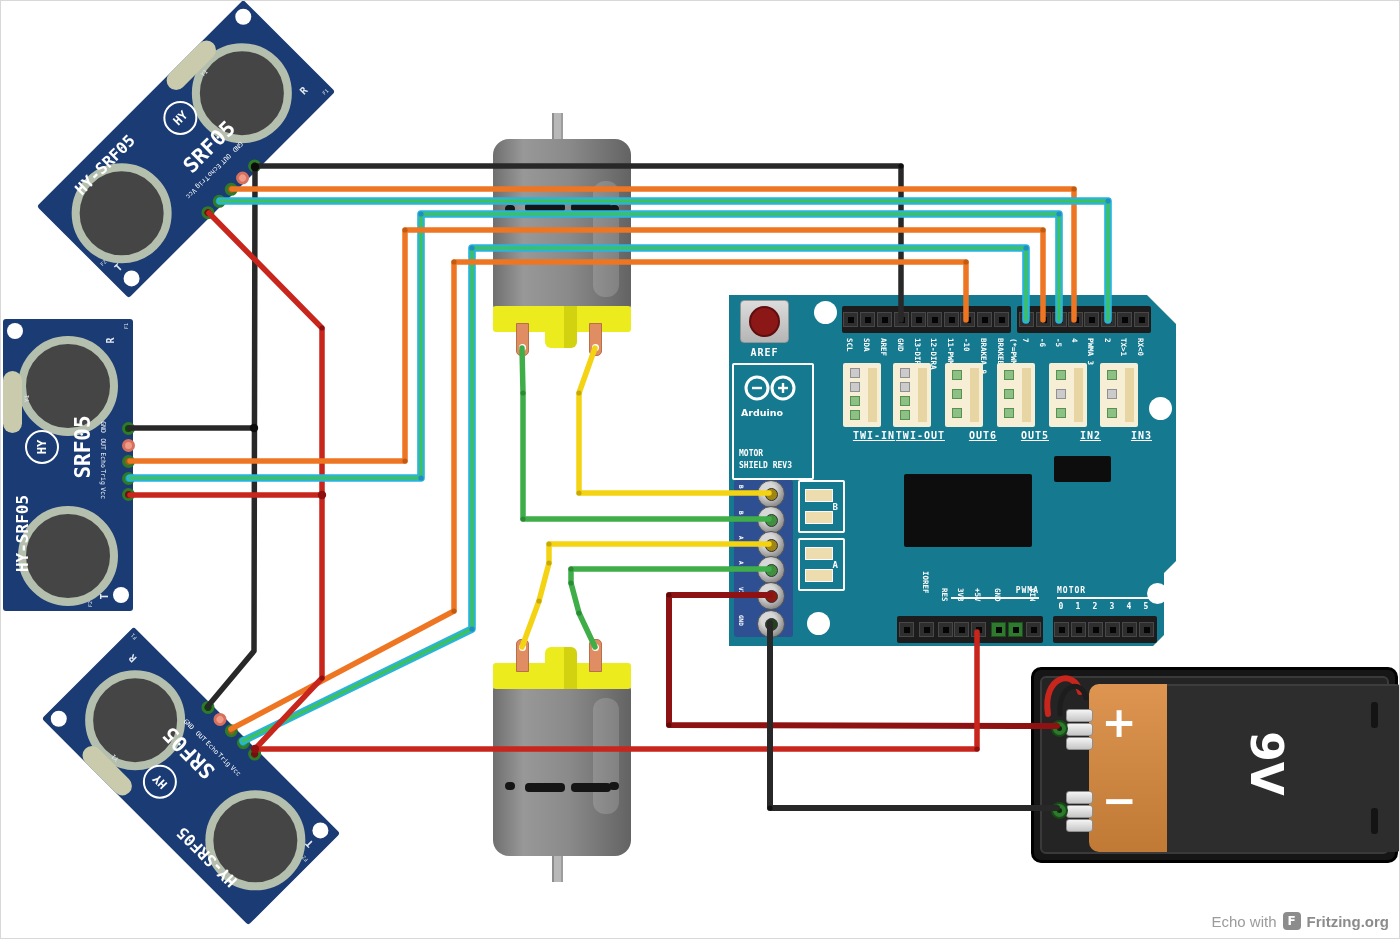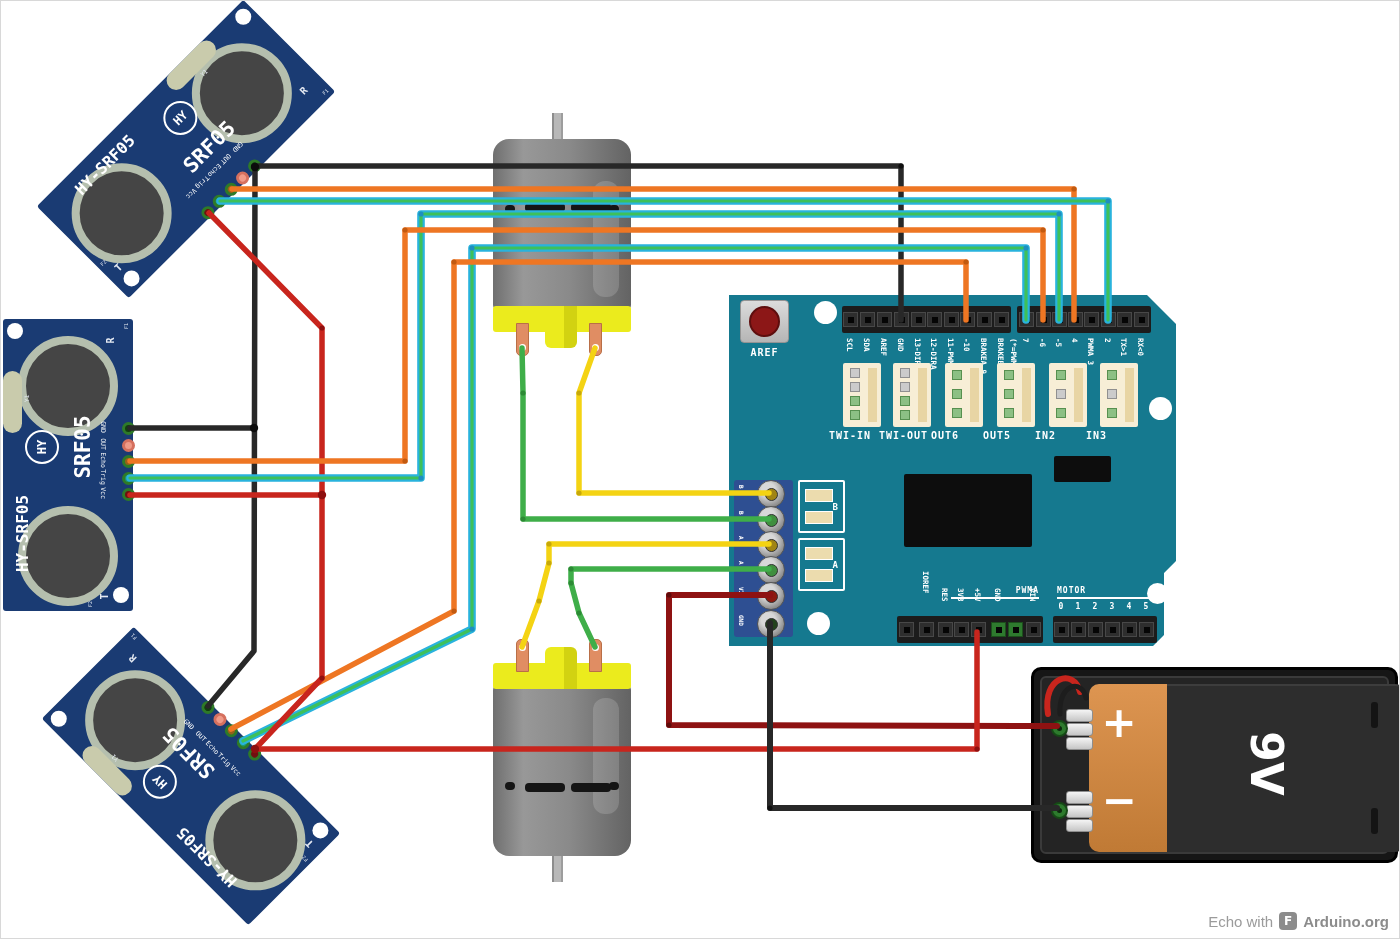"Arduino" div.logobox { html: none -> <div> <svg> <circle></circle> <circle></circle> <line></line> <line></line> <line></line> </svg> <div>Arduino</div> <div>MOTOR</div> <div>SHIELD REV3</div> </div> }
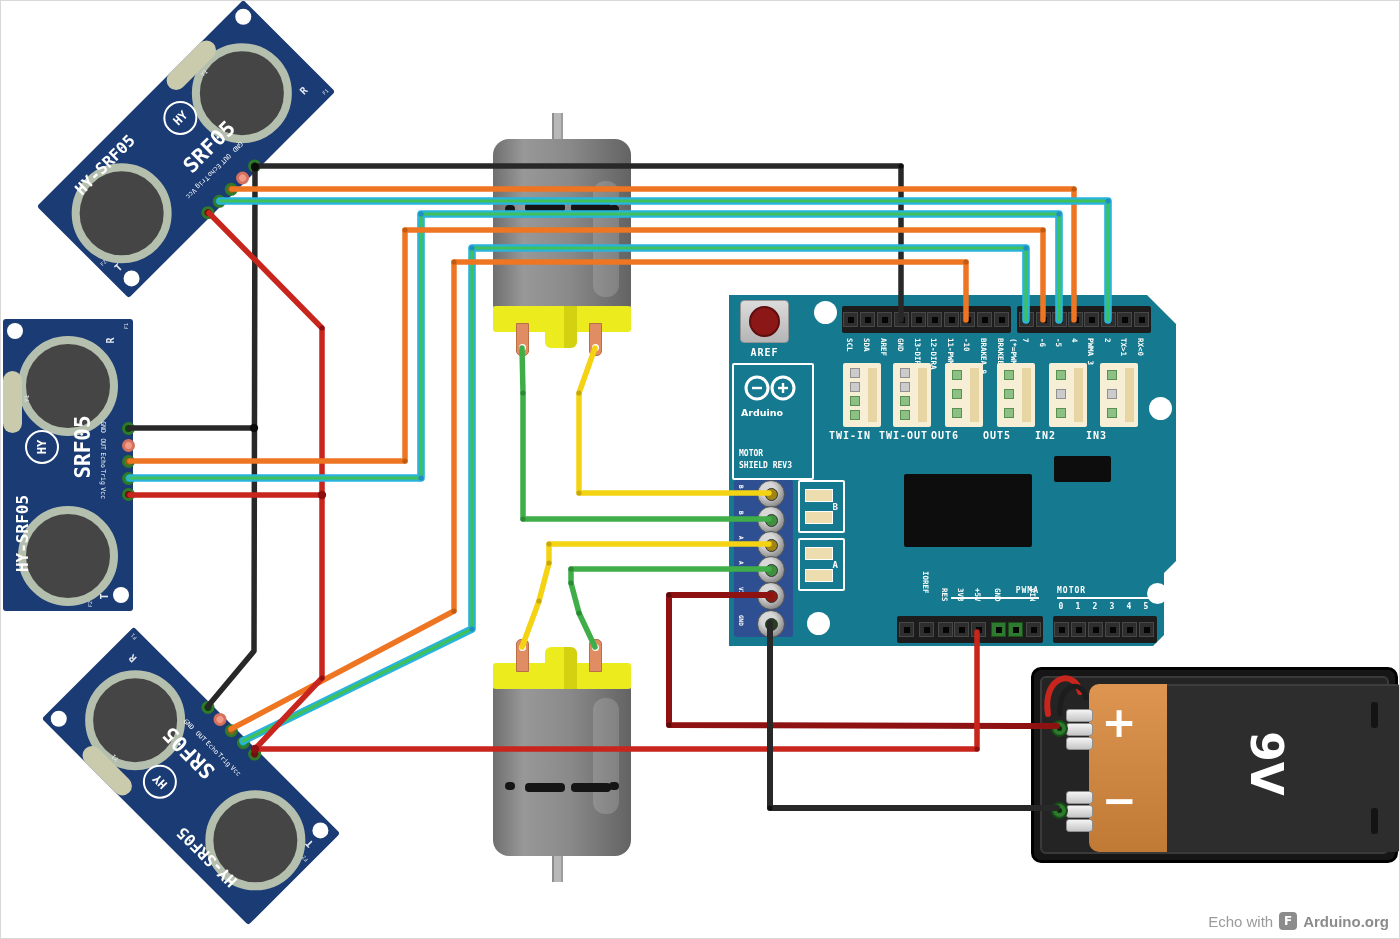"TWI-IN" .connlab { text-align: left -> right; text-decoration: none -> underline }
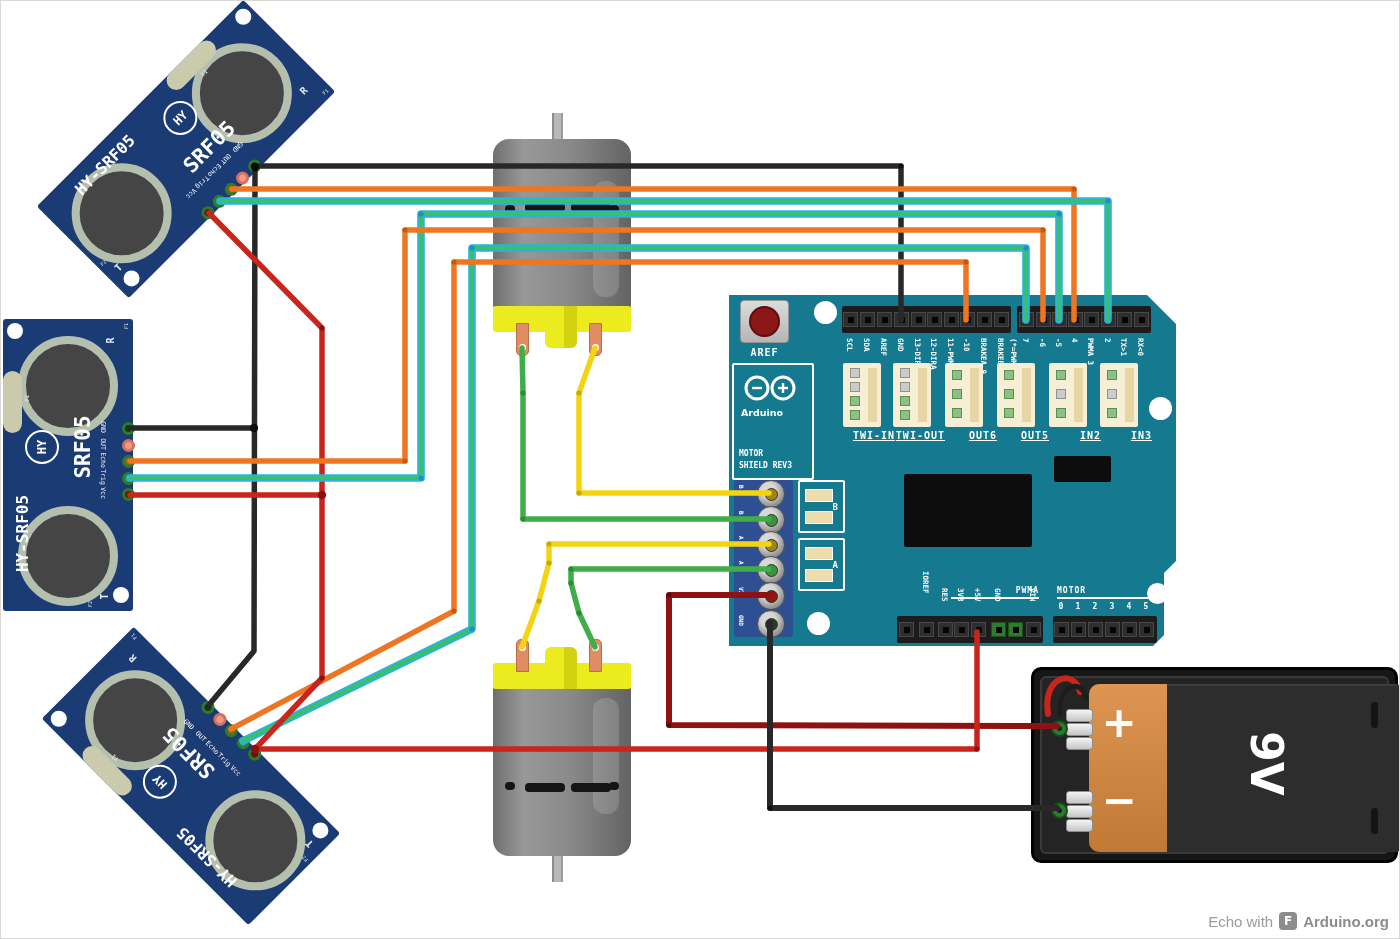"Arduino.org" b { text: Arduino.org -> Fritzing.org }
